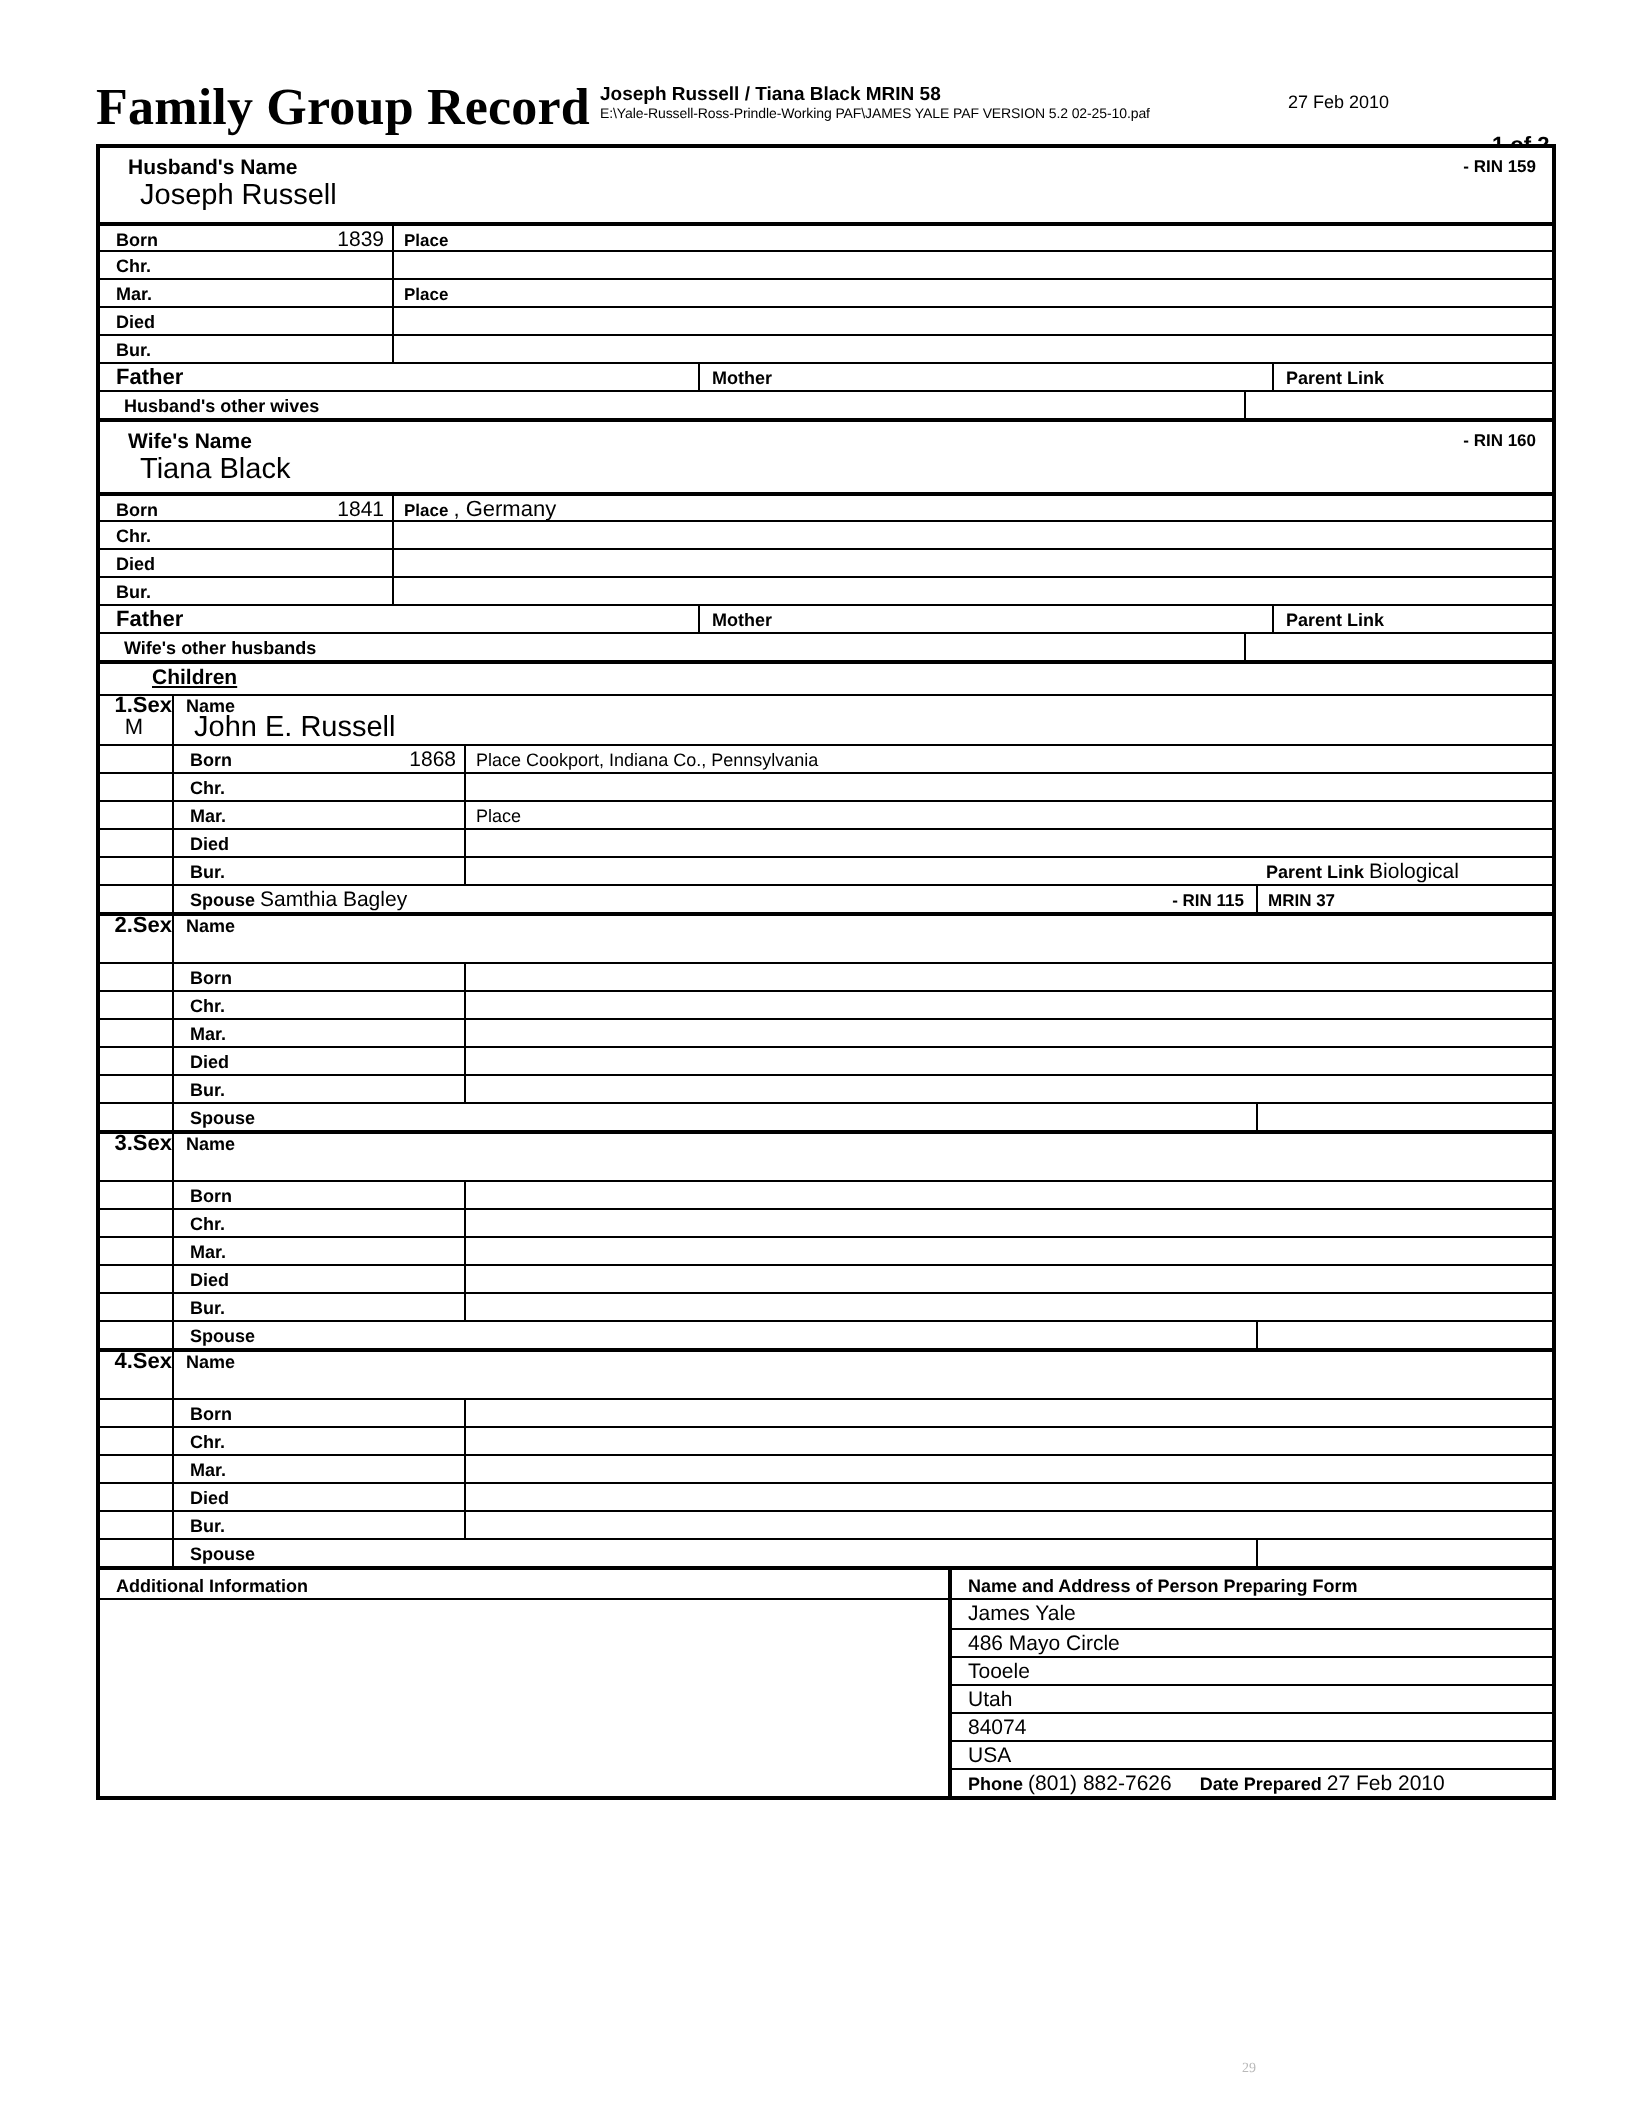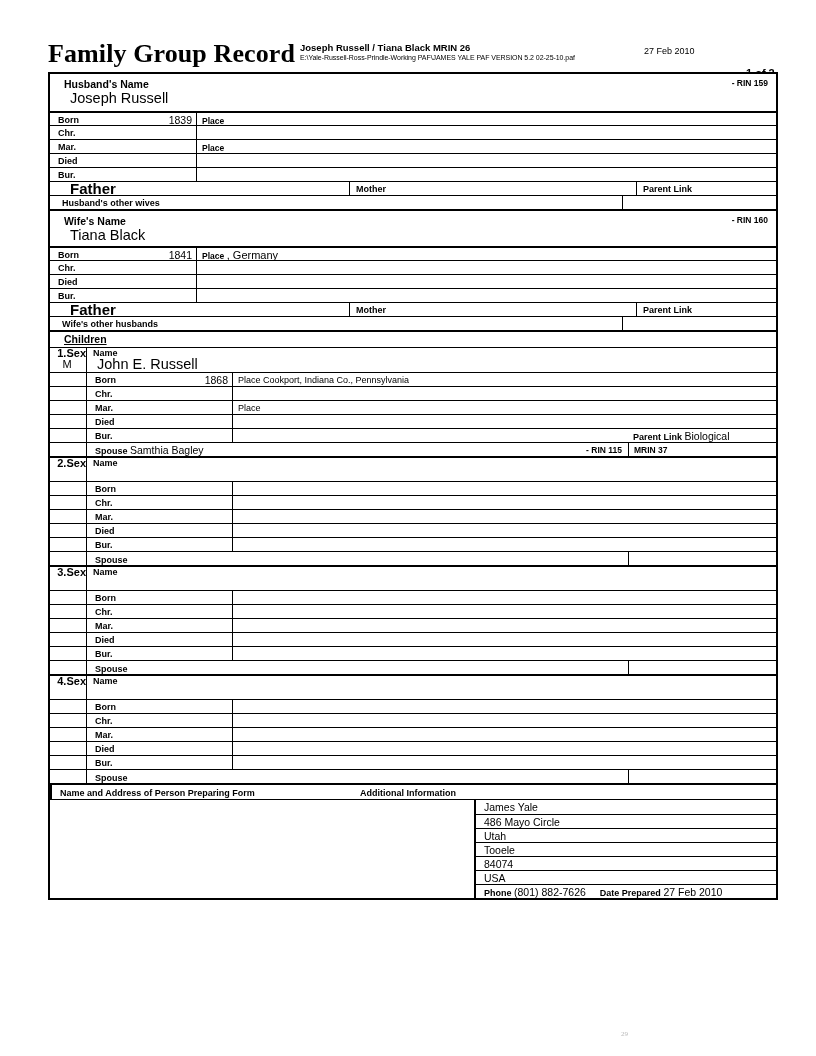"Joseph Russell / Tiana Black" div.hdr-mid-l1 { text: 26 -> 58 }
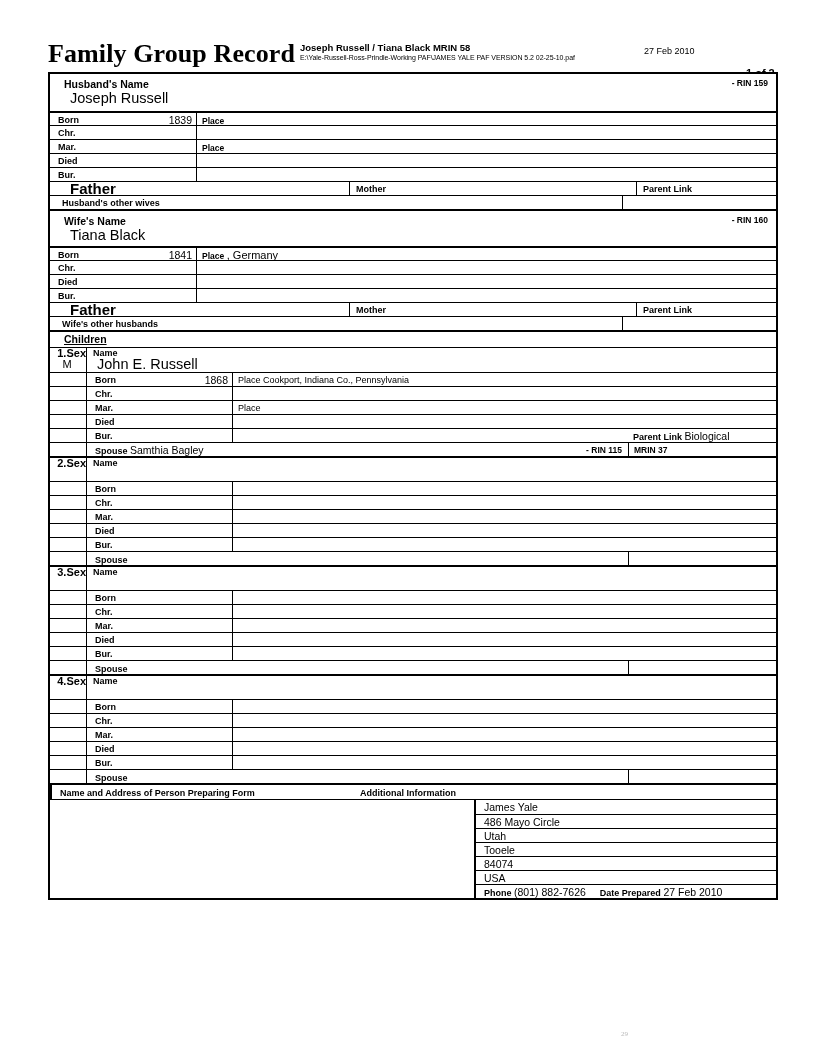"Father" .p-father { font-size: 15px -> 11px; padding-left: 20px -> 8px }
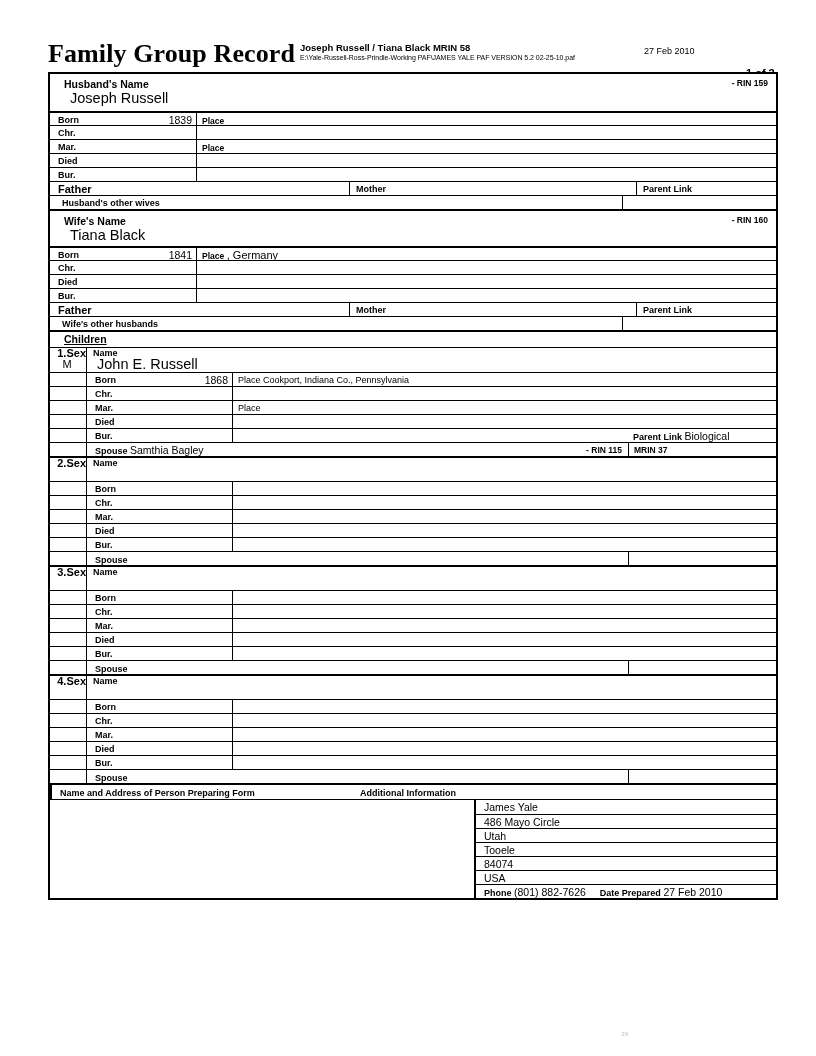"Children" .children-hdr { padding-left: 14px -> 26px }
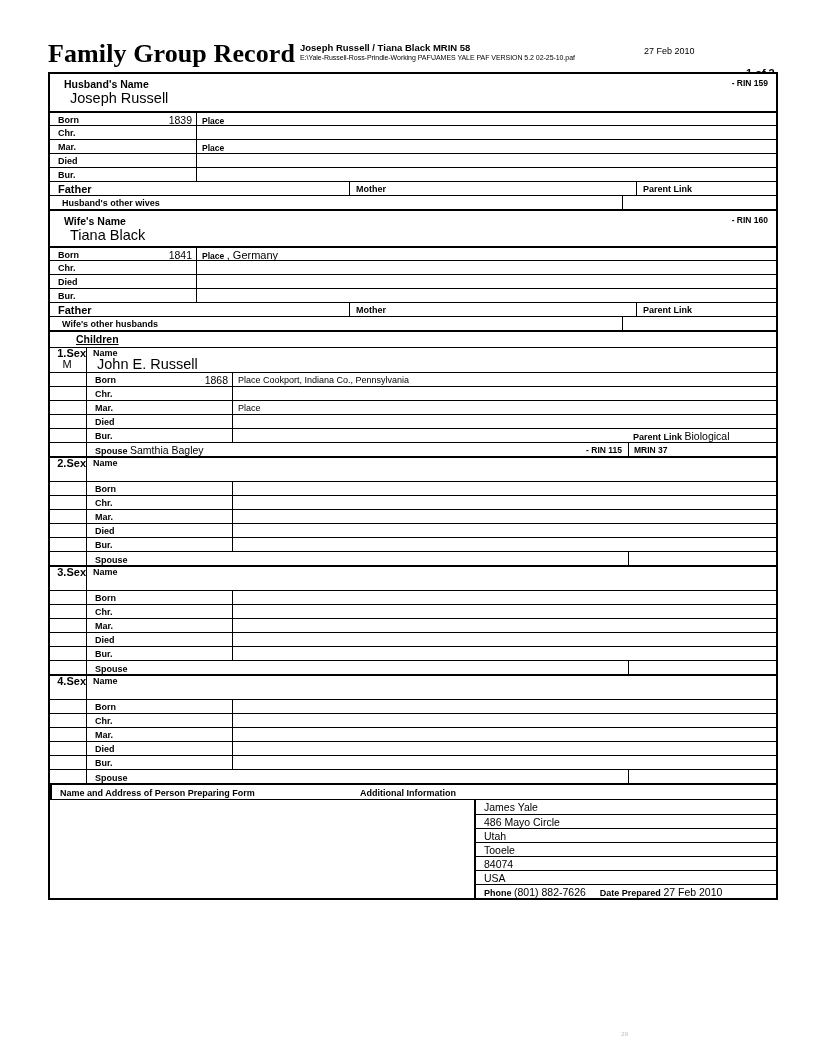"Name and Address of Person" div.cell { order: before "Additional Information" -> after "Additional Information" }
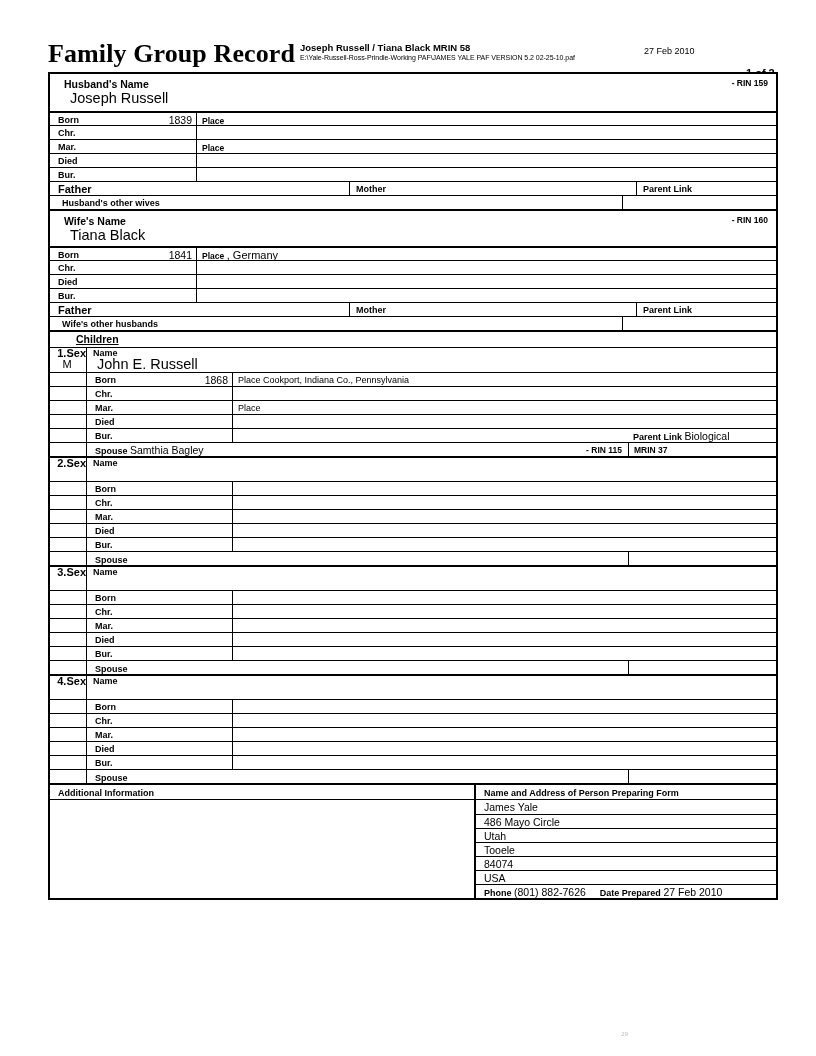"Utah" div.ft-line { order: before "Tooele" -> after "Tooele" }
